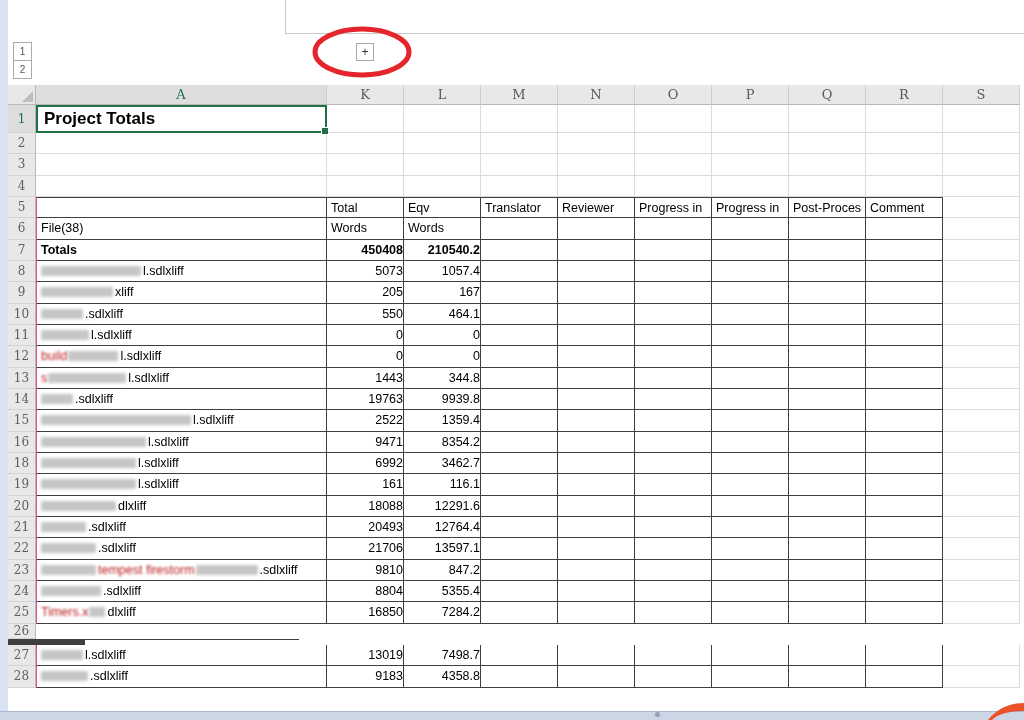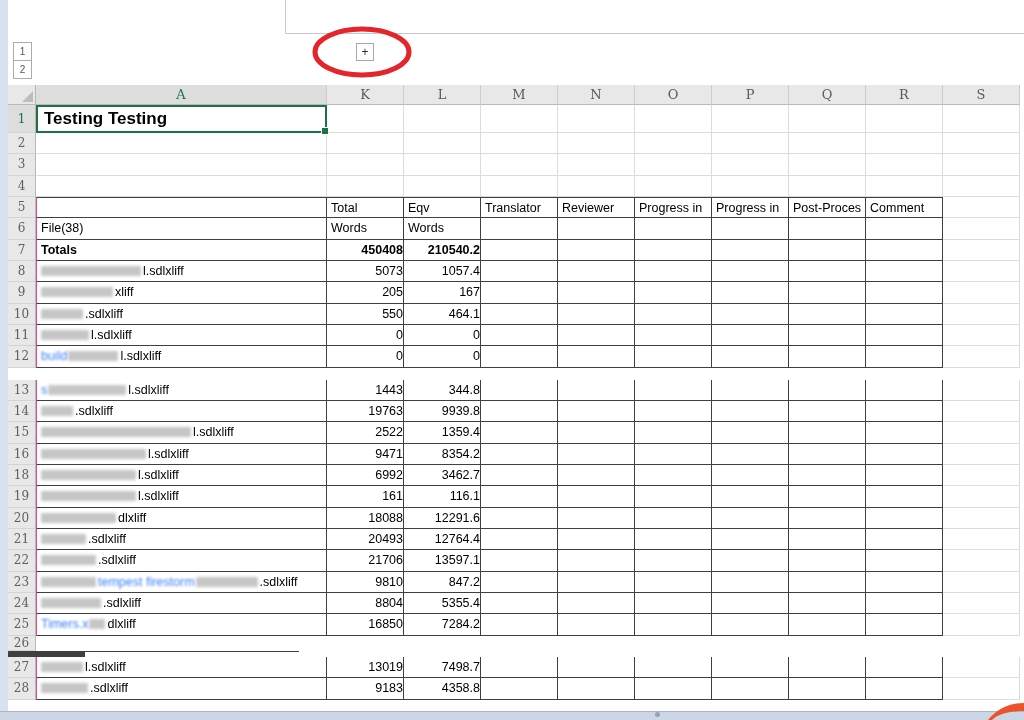"Testing Testing" span { text: Testing Testing -> Project Totals }
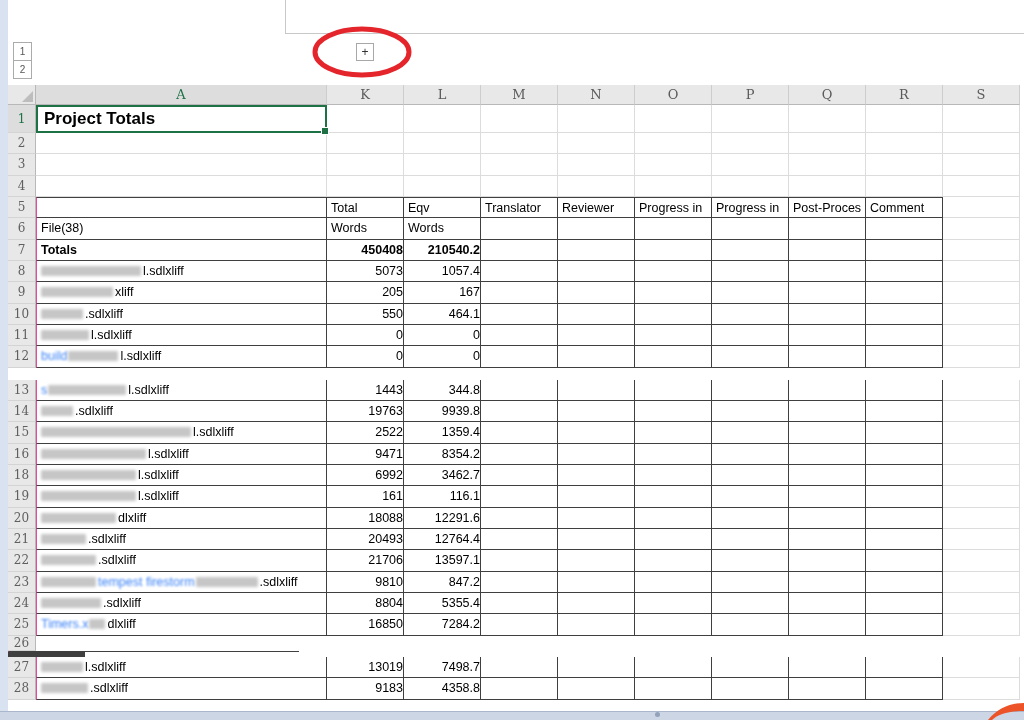"build" .fuzzy-seg { color: #3b82f6 -> #b91c1c }
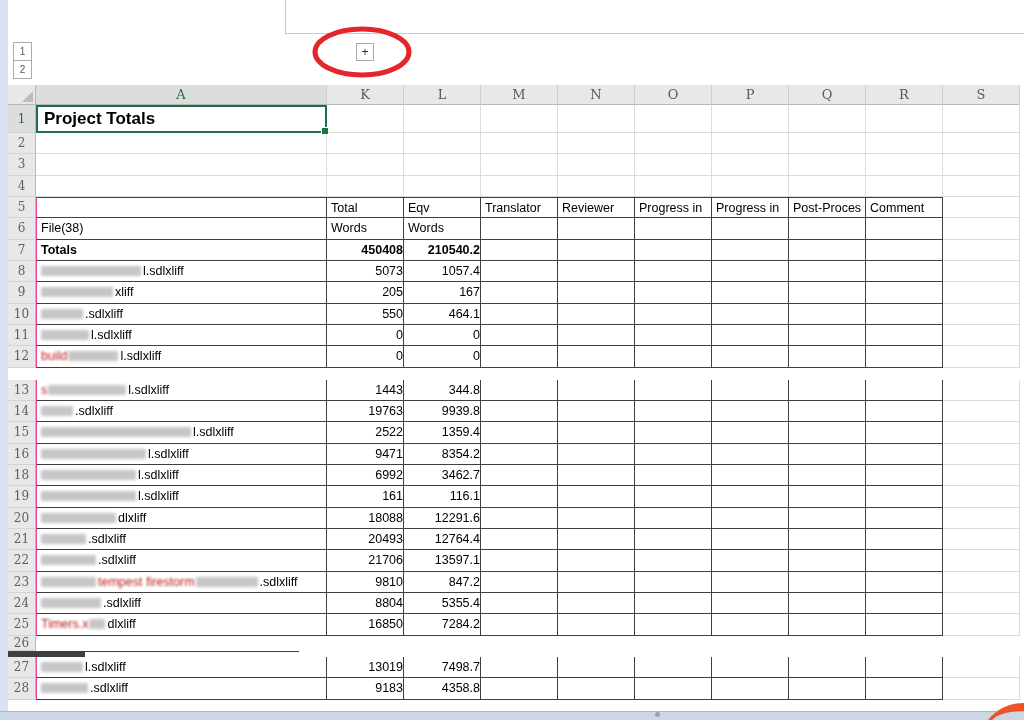"13" div.grow { margin-top: 12px -> none }
